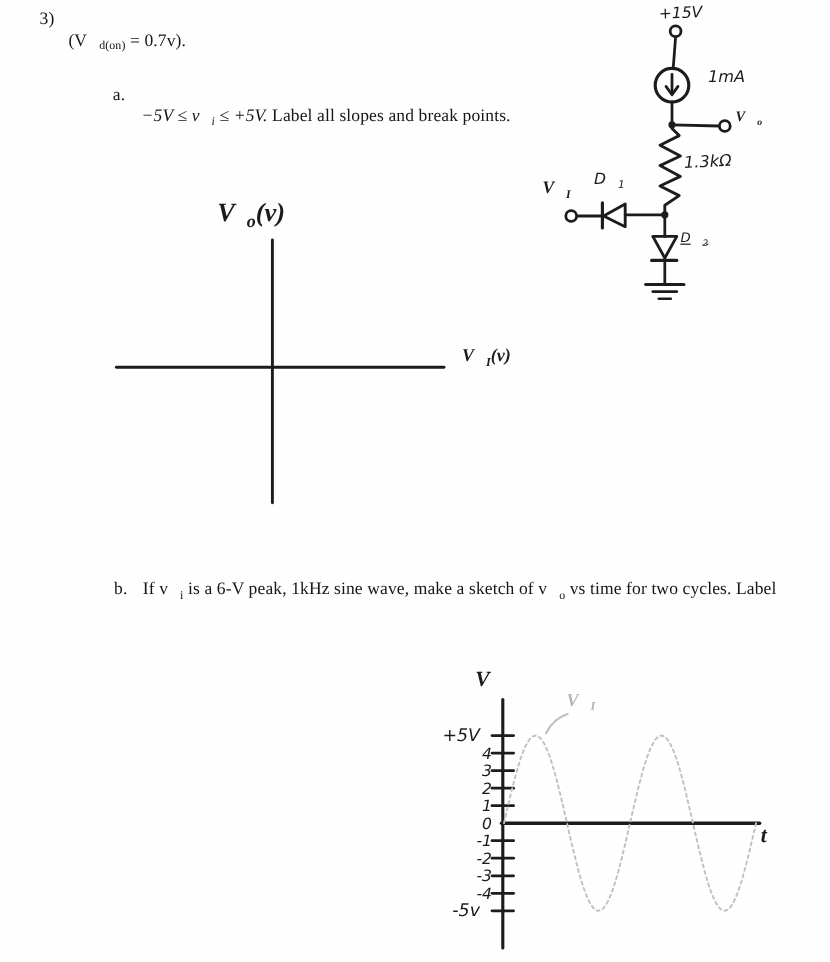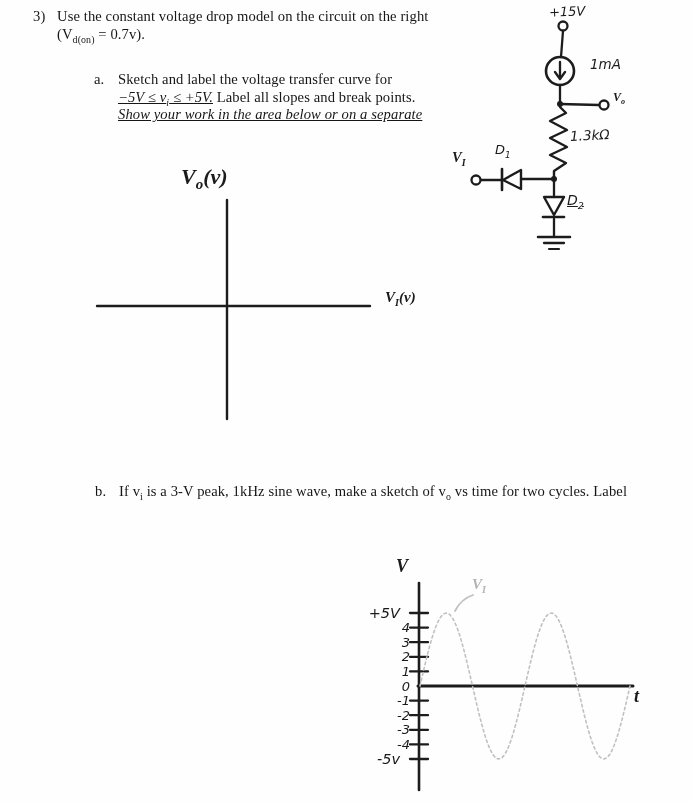"Use the constant voltage drop" span { html: <span>Use the constant voltage drop model on the circuit on the right</span> -> none }
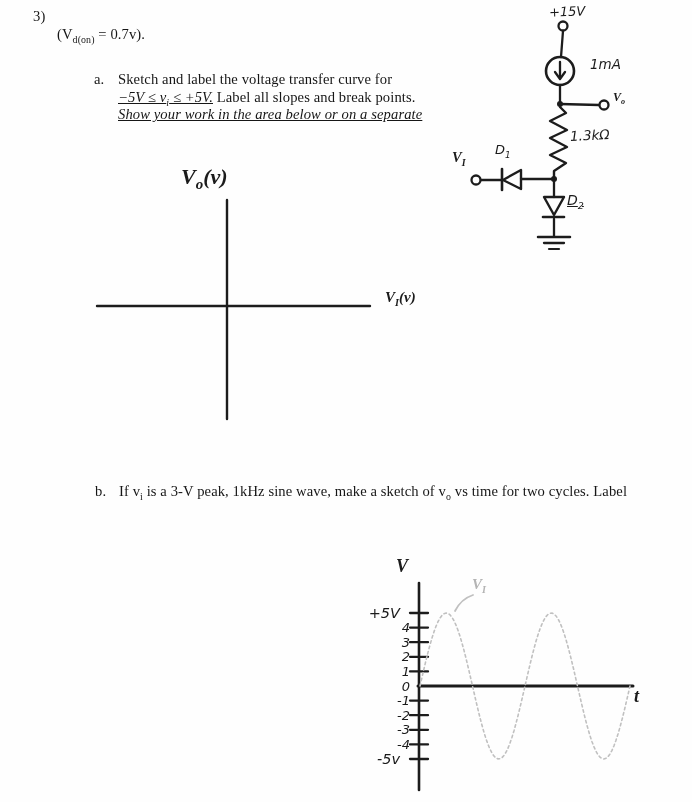"d(on)" sub { margin-left: none -> 10px }
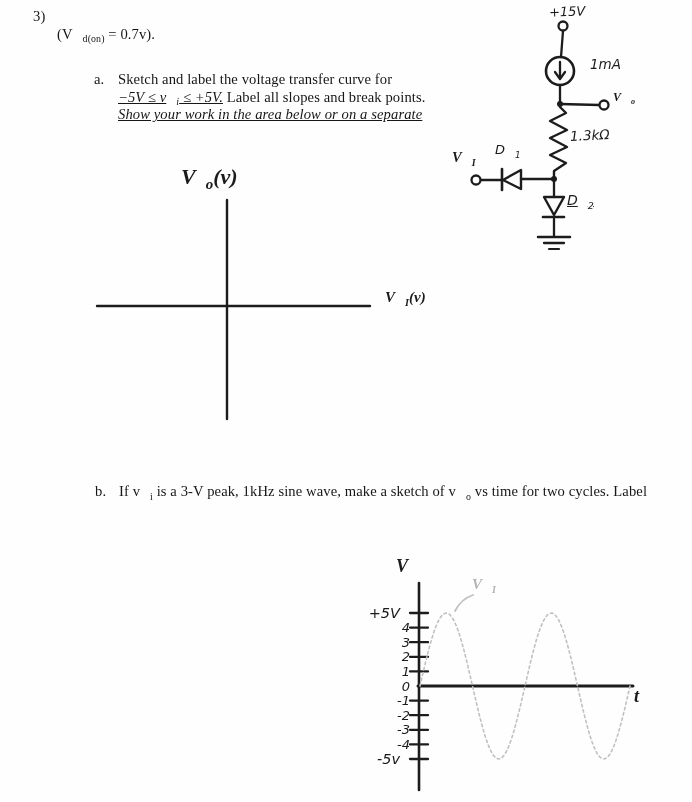"Sketch and label the voltage" span { html: <span>Sketch and label the voltage transfer curve for</span> -> none }
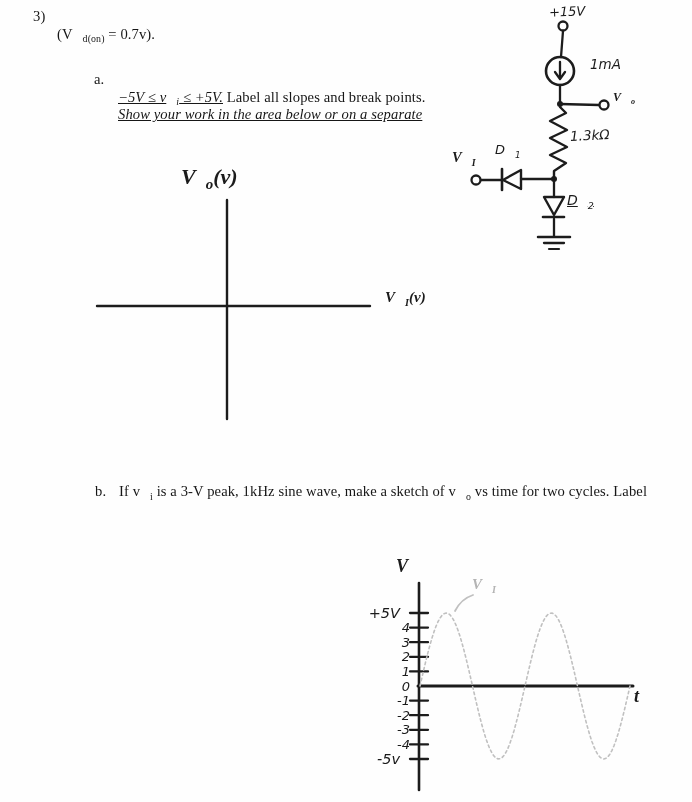"−5V ≤ v i ≤" .ital { text-decoration: underline -> none }
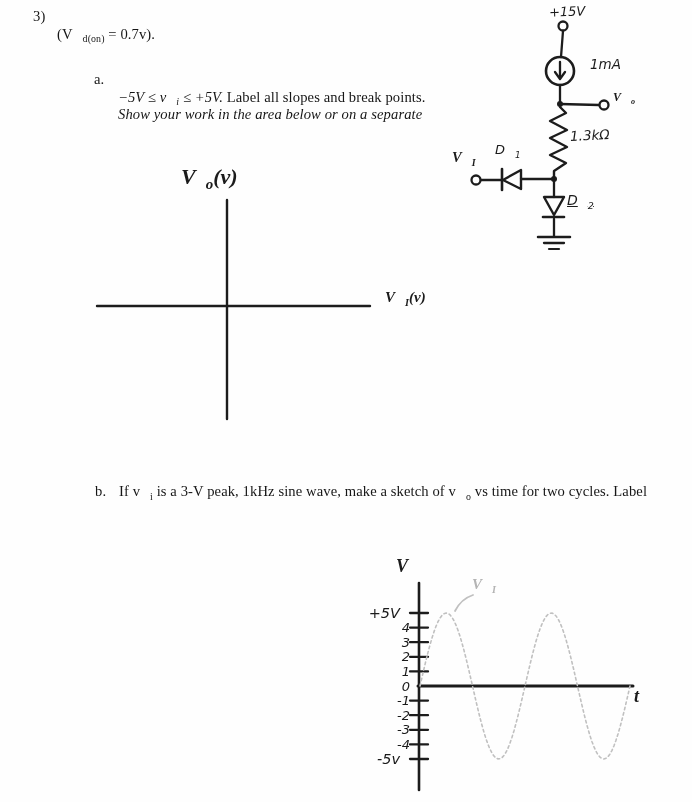"Show your work in the" span.ital { html: <span>Show your work in the area below or on a separate</span> -> none }
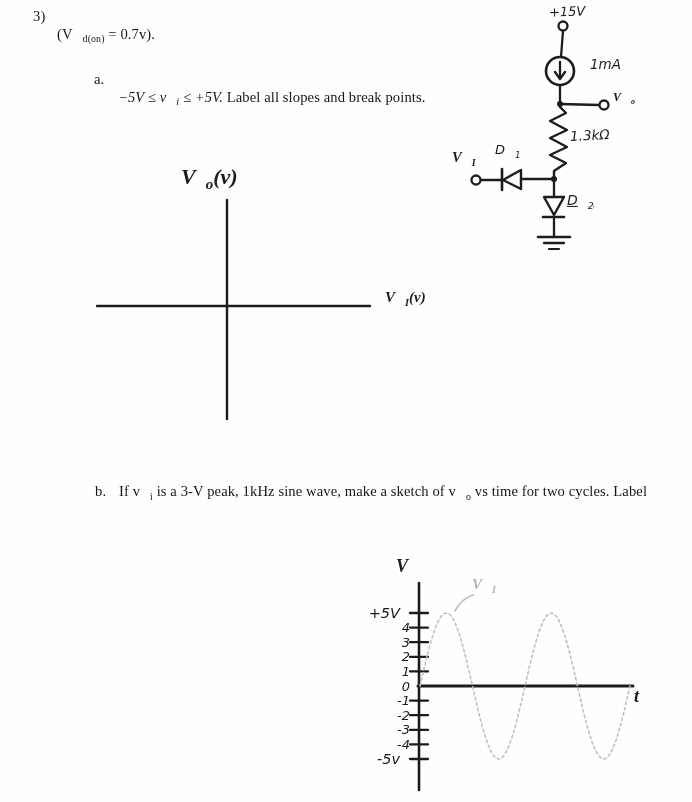"D 2" div.hand { font-size: 14px -> 11px }
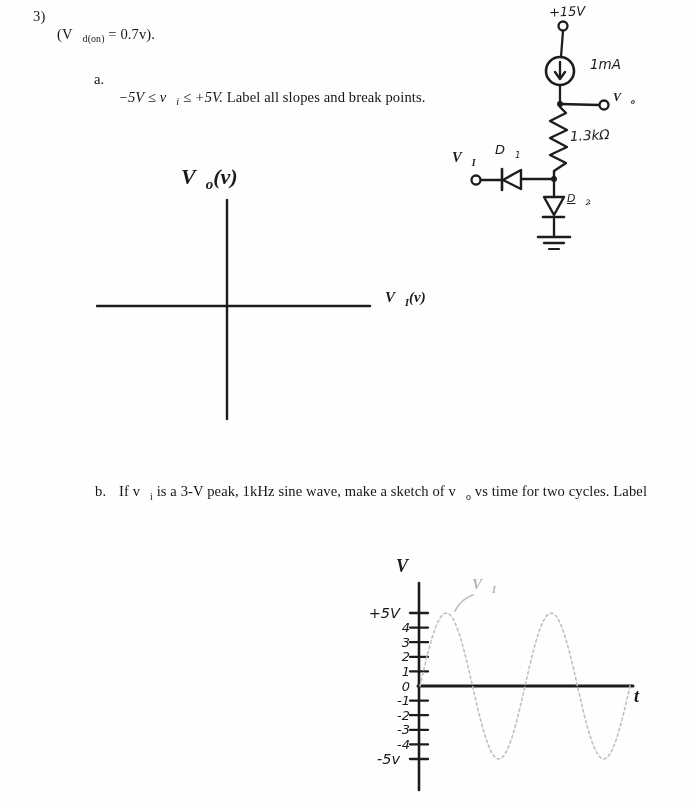"is a 3-V peak, 1kHz" span { text: 3-V -> 6-V }
